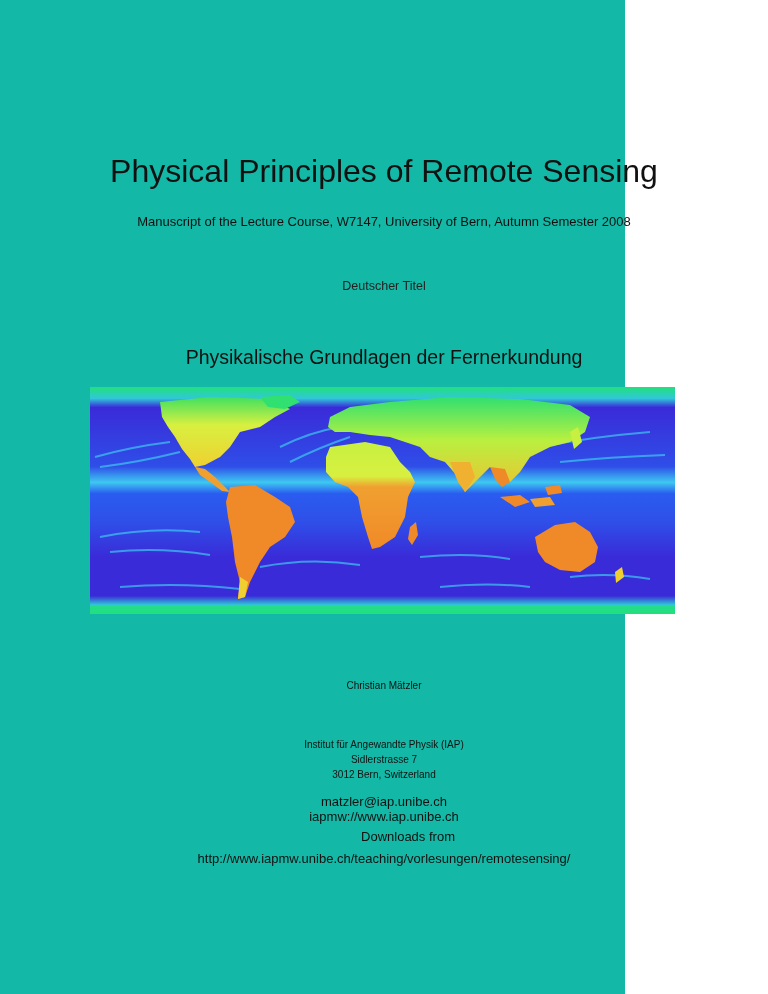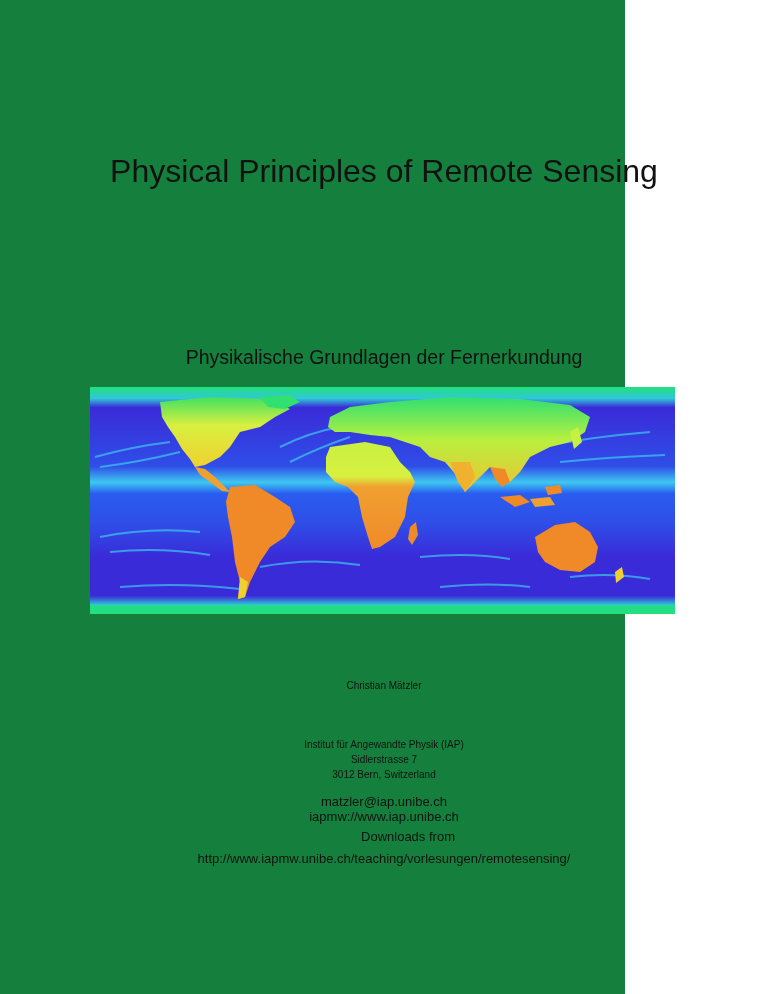"Physical Principles of Remote Sensing" .page { background: #15803d -> #14b8a6 }
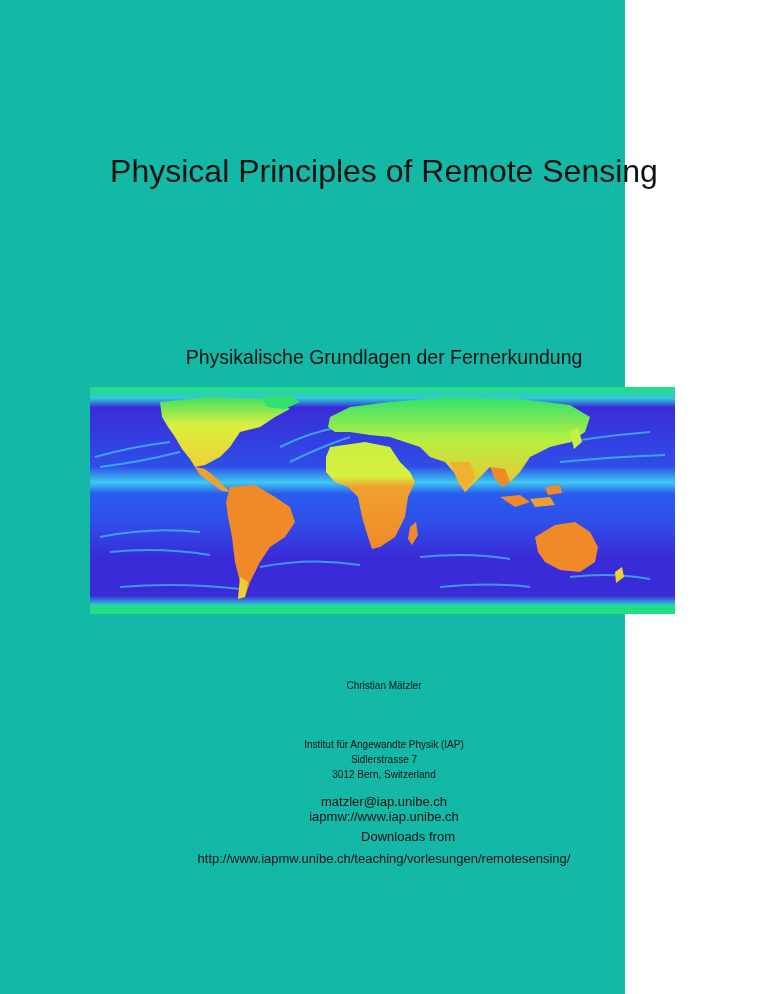"Manuscript of the Lecture Course," div.centered { html: none -> <div>Manuscript of the Lecture Course, W7147, University of Bern, Autumn Semester 2008</div> }
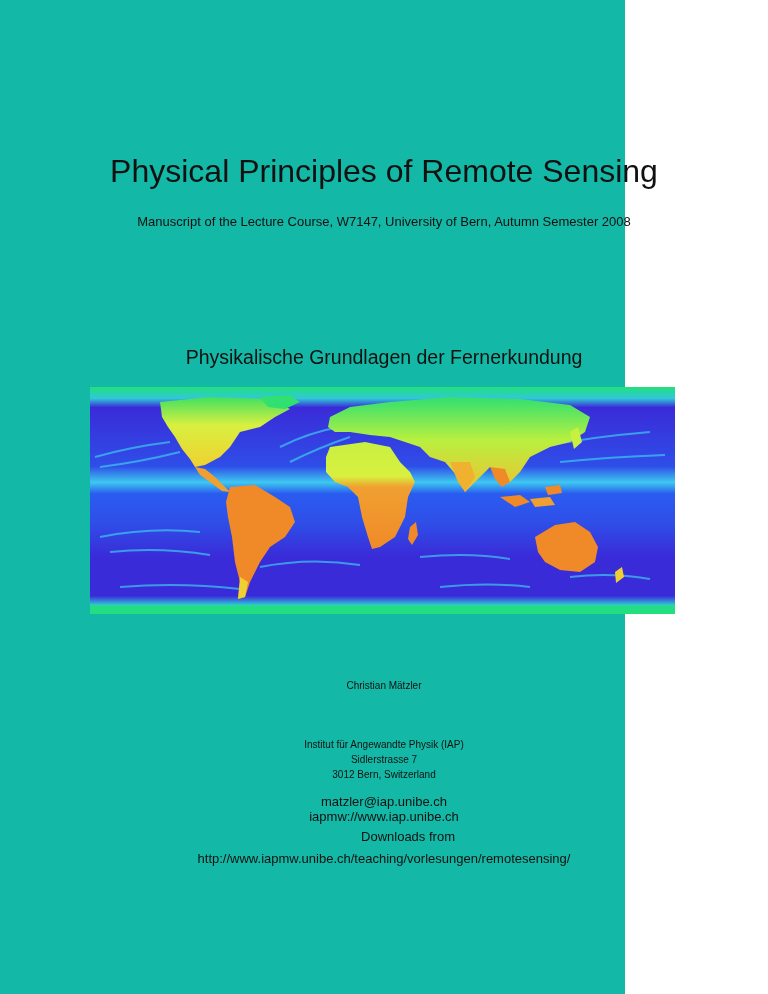"Deutscher Titel" div.centered { html: none -> <div>Deutscher Titel</div> }
